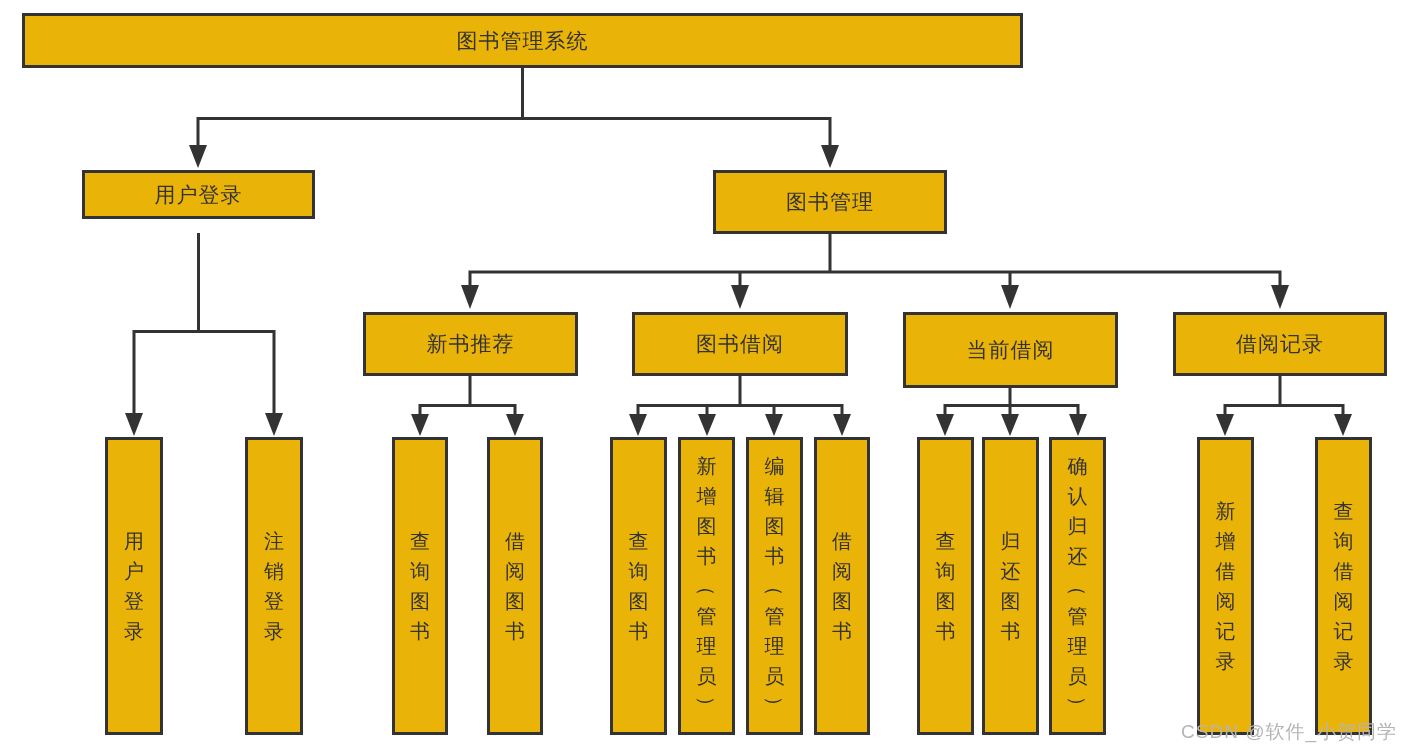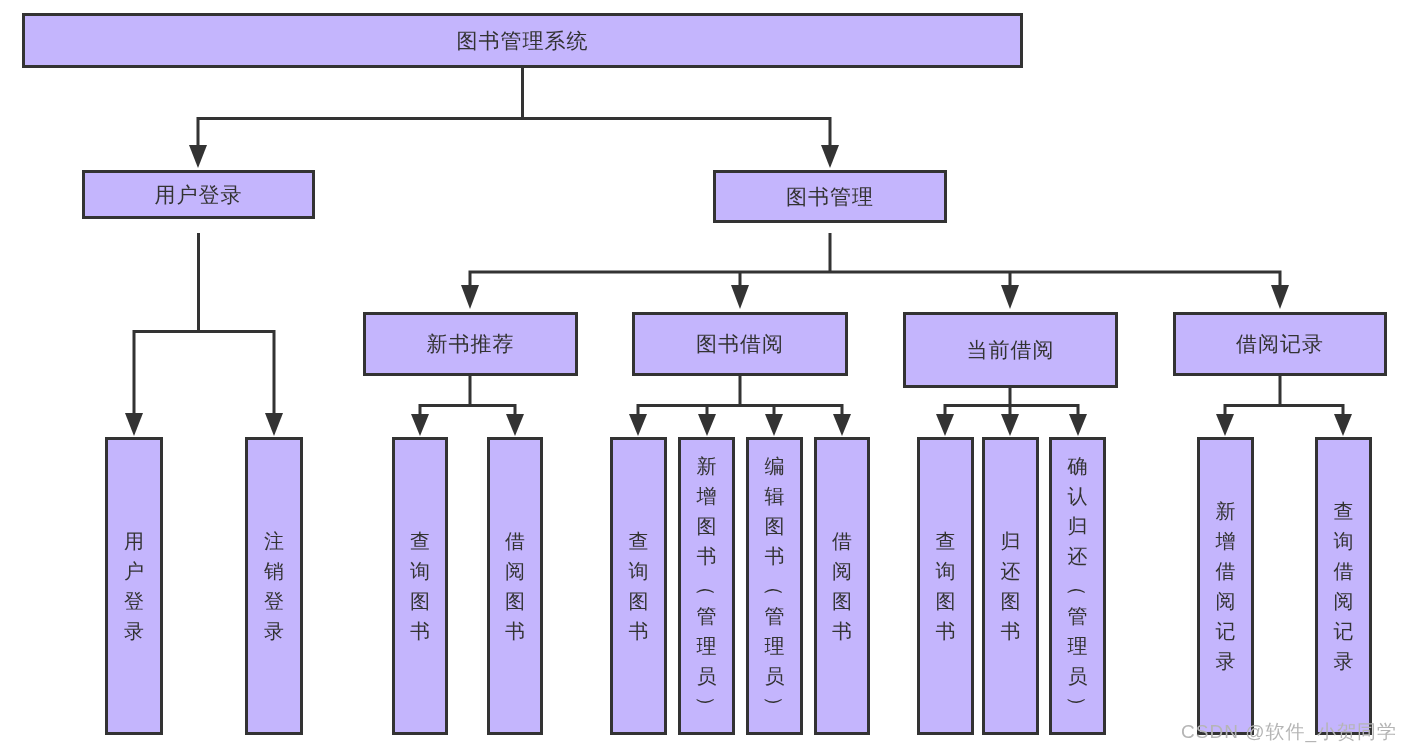"图书管理系统" .node { background: #c4b5fd -> #eab308 }
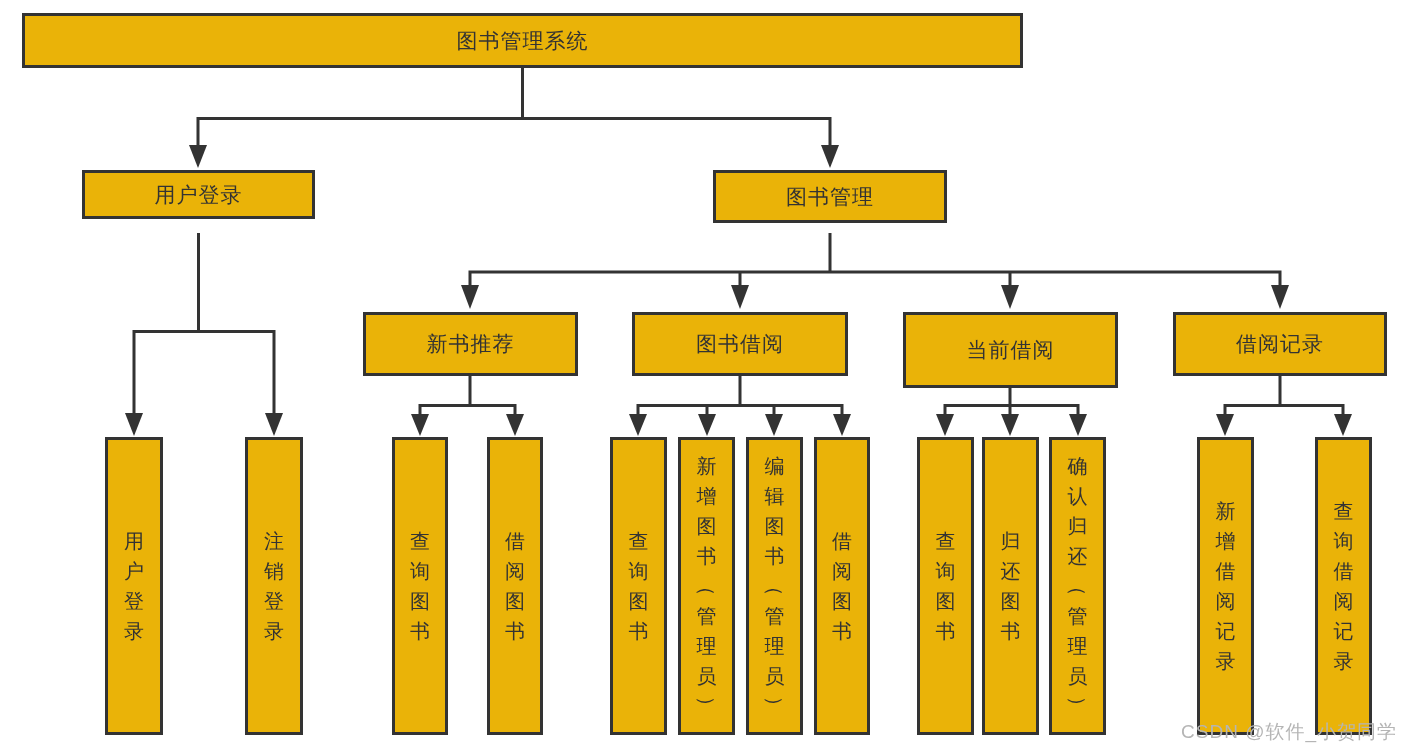"图书管理" div.node { height: 53px -> 64px }
